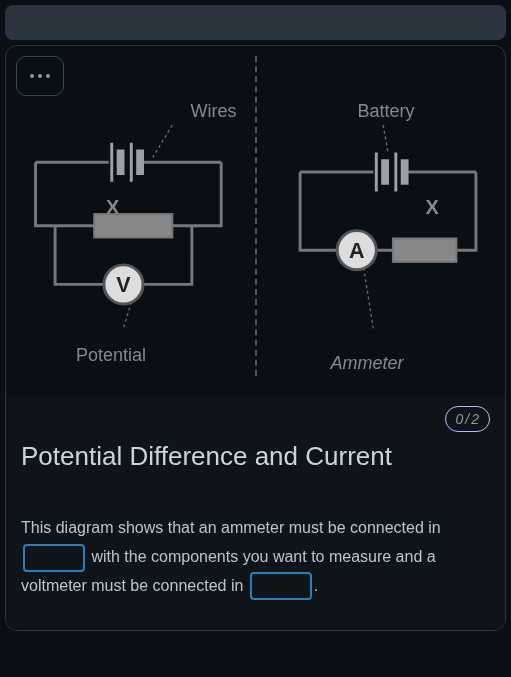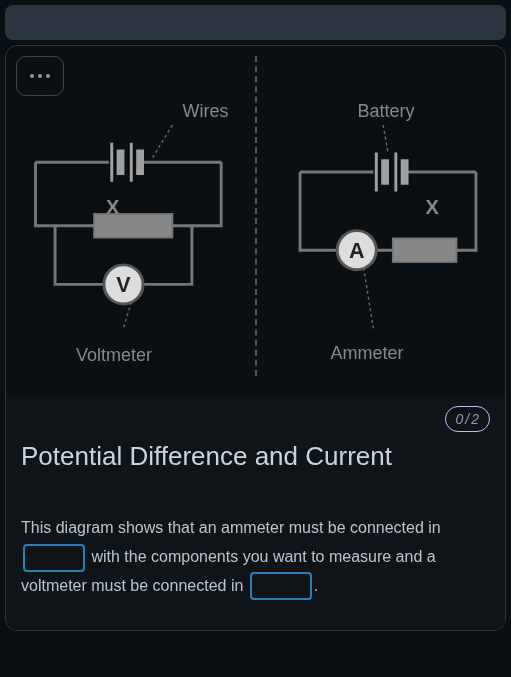"Wires" .label-wires { right: 22px -> 14px }
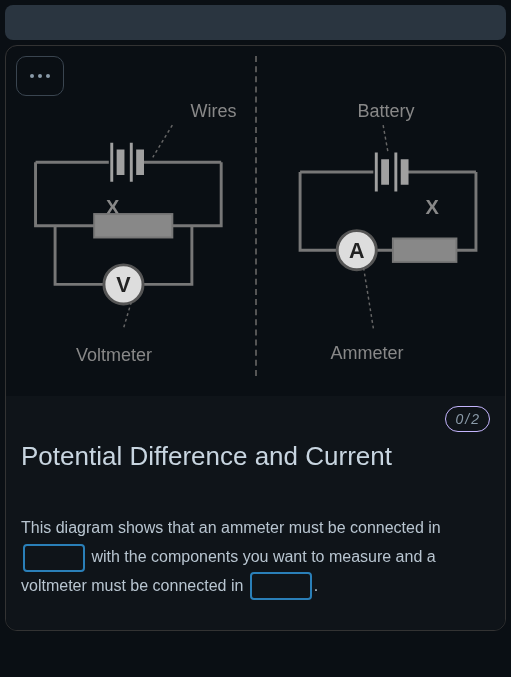"Voltmeter" span.label { text: Voltmeter -> Potential }
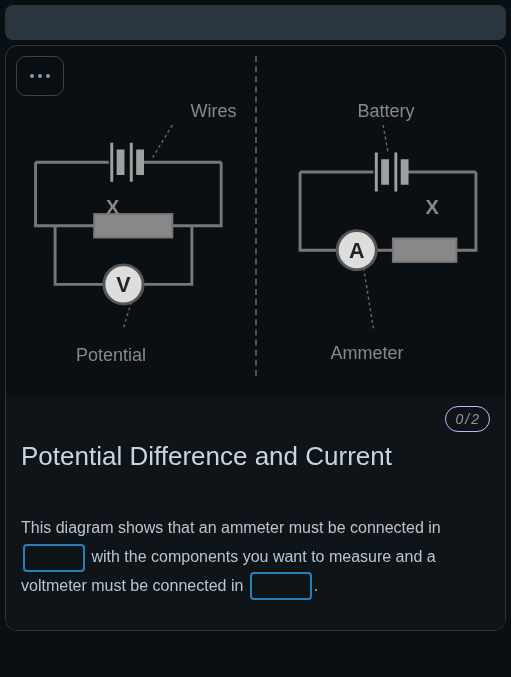"Ammeter" .label-ammeter { bottom: 12px -> 2px; font-style: none -> italic }
